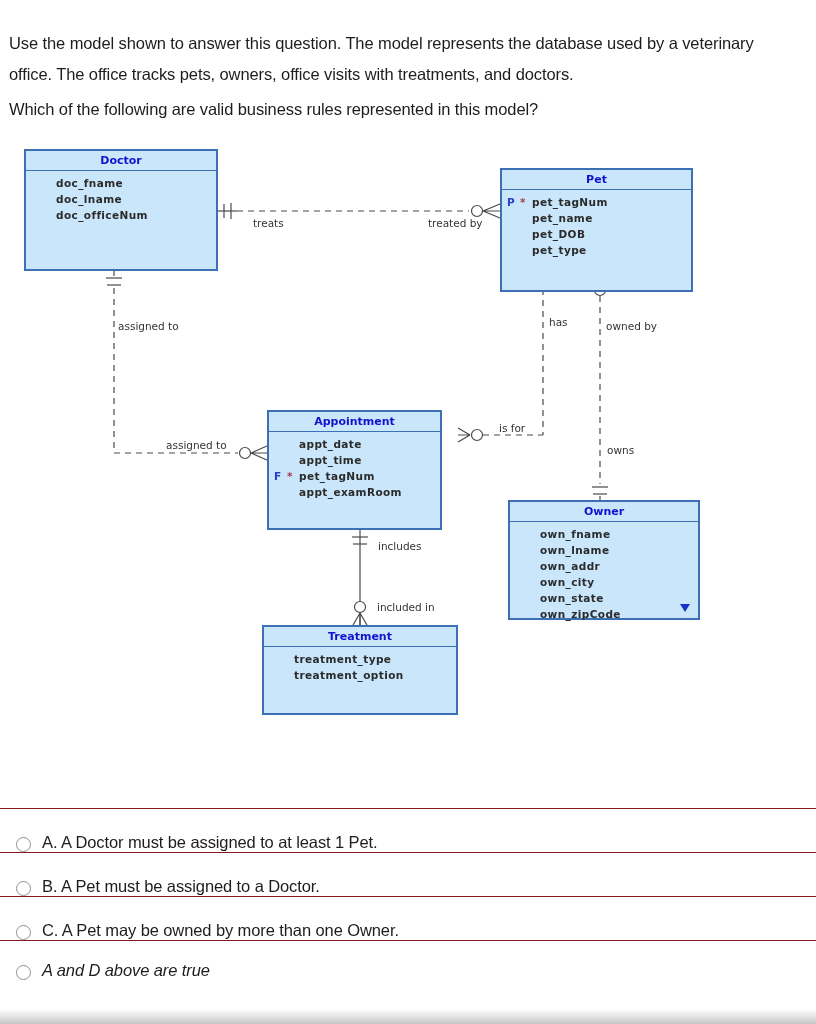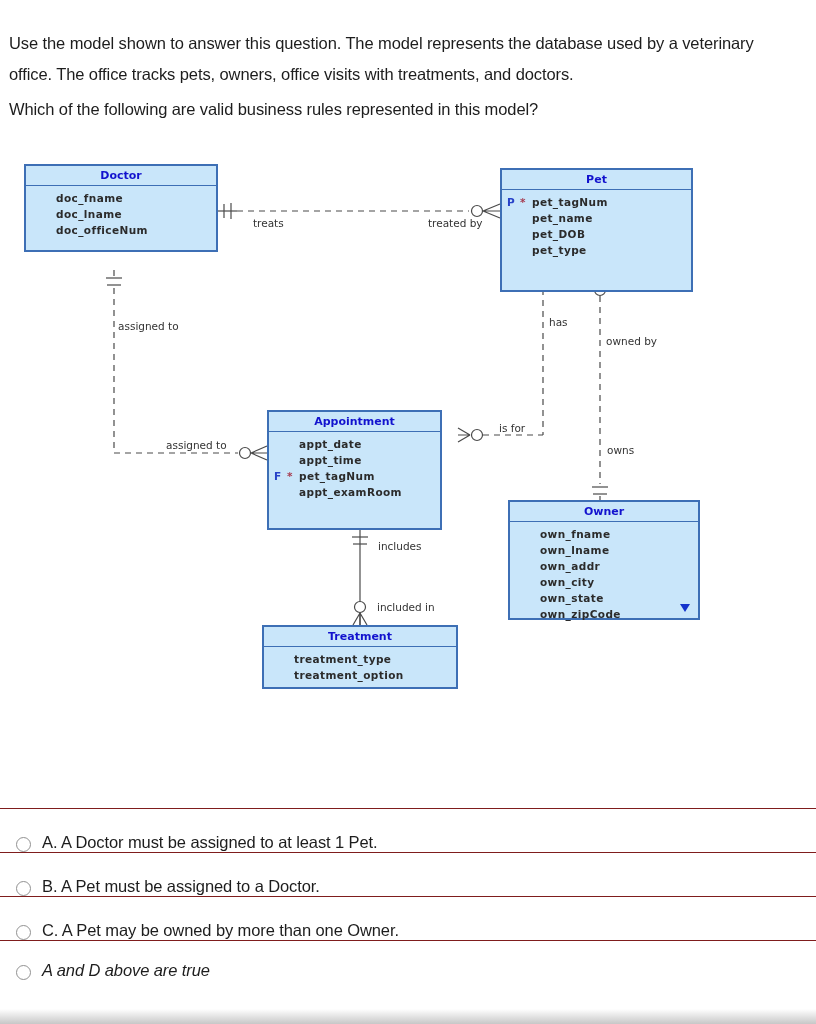"Doctor" div.entity { height: 88px -> 122px; top: 164px -> 149px }
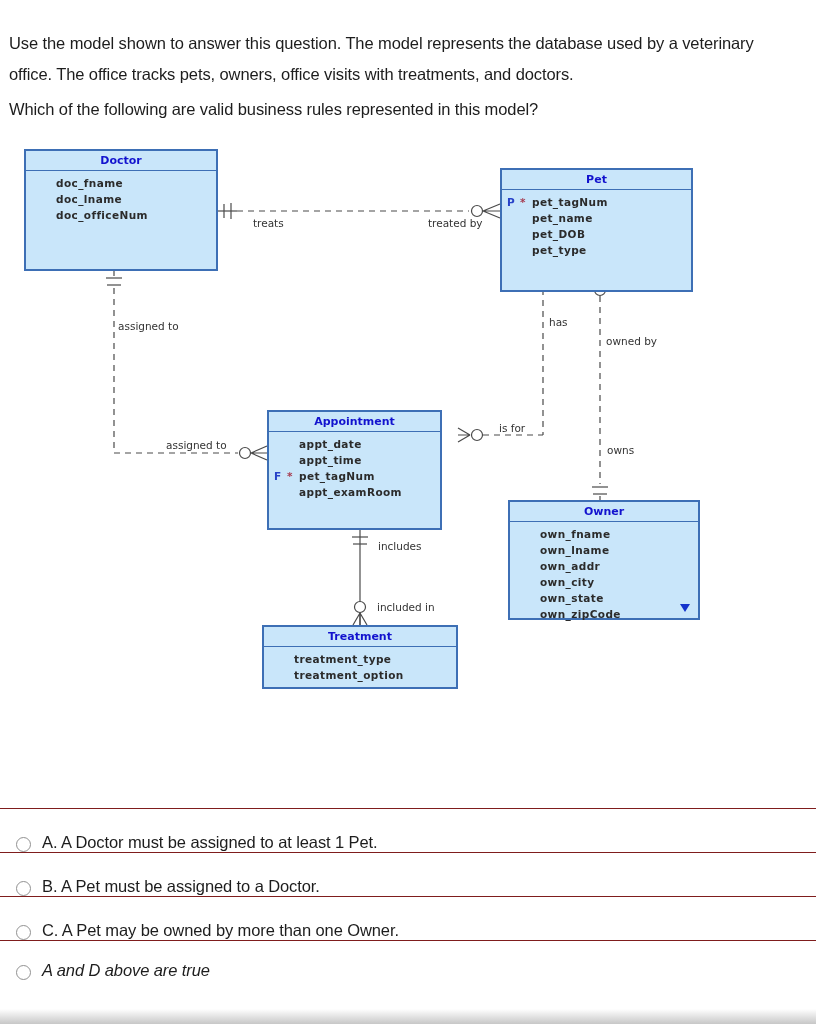"owned by" div.rlabel { top: 335px -> 320px }
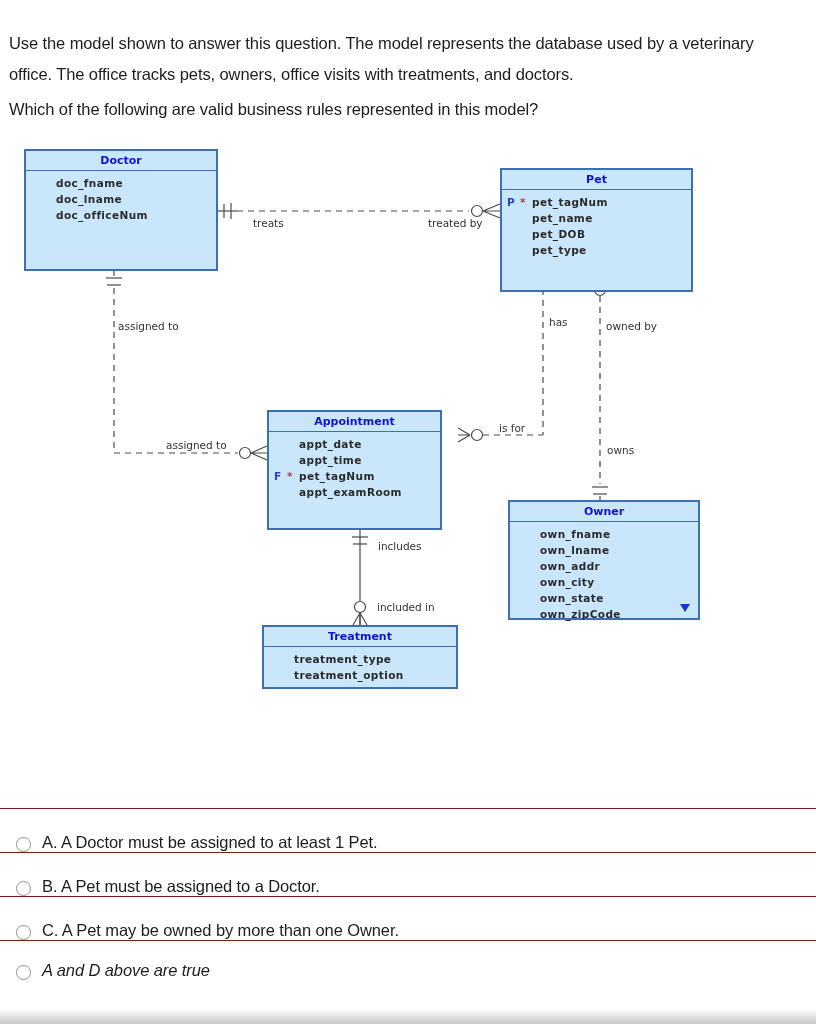"Treatment" div.entity { height: 64px -> 90px }
